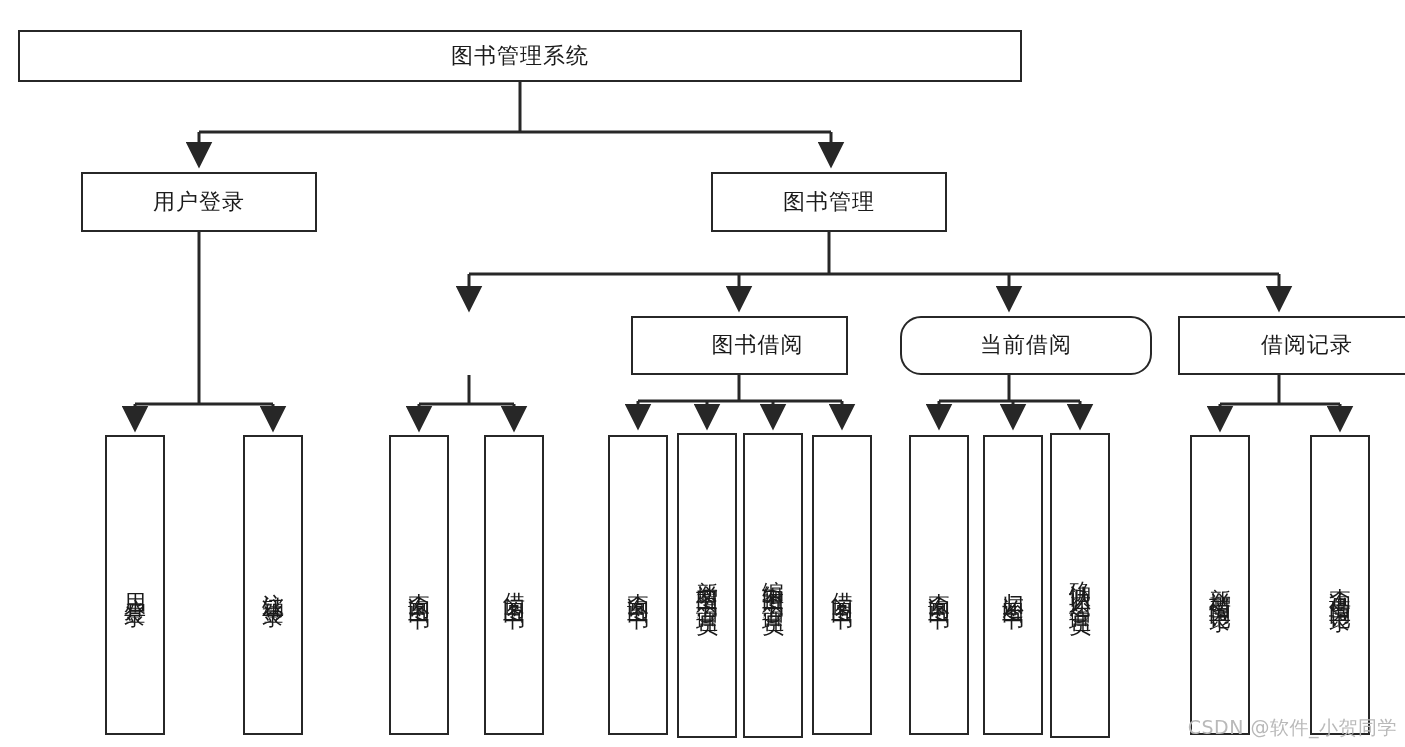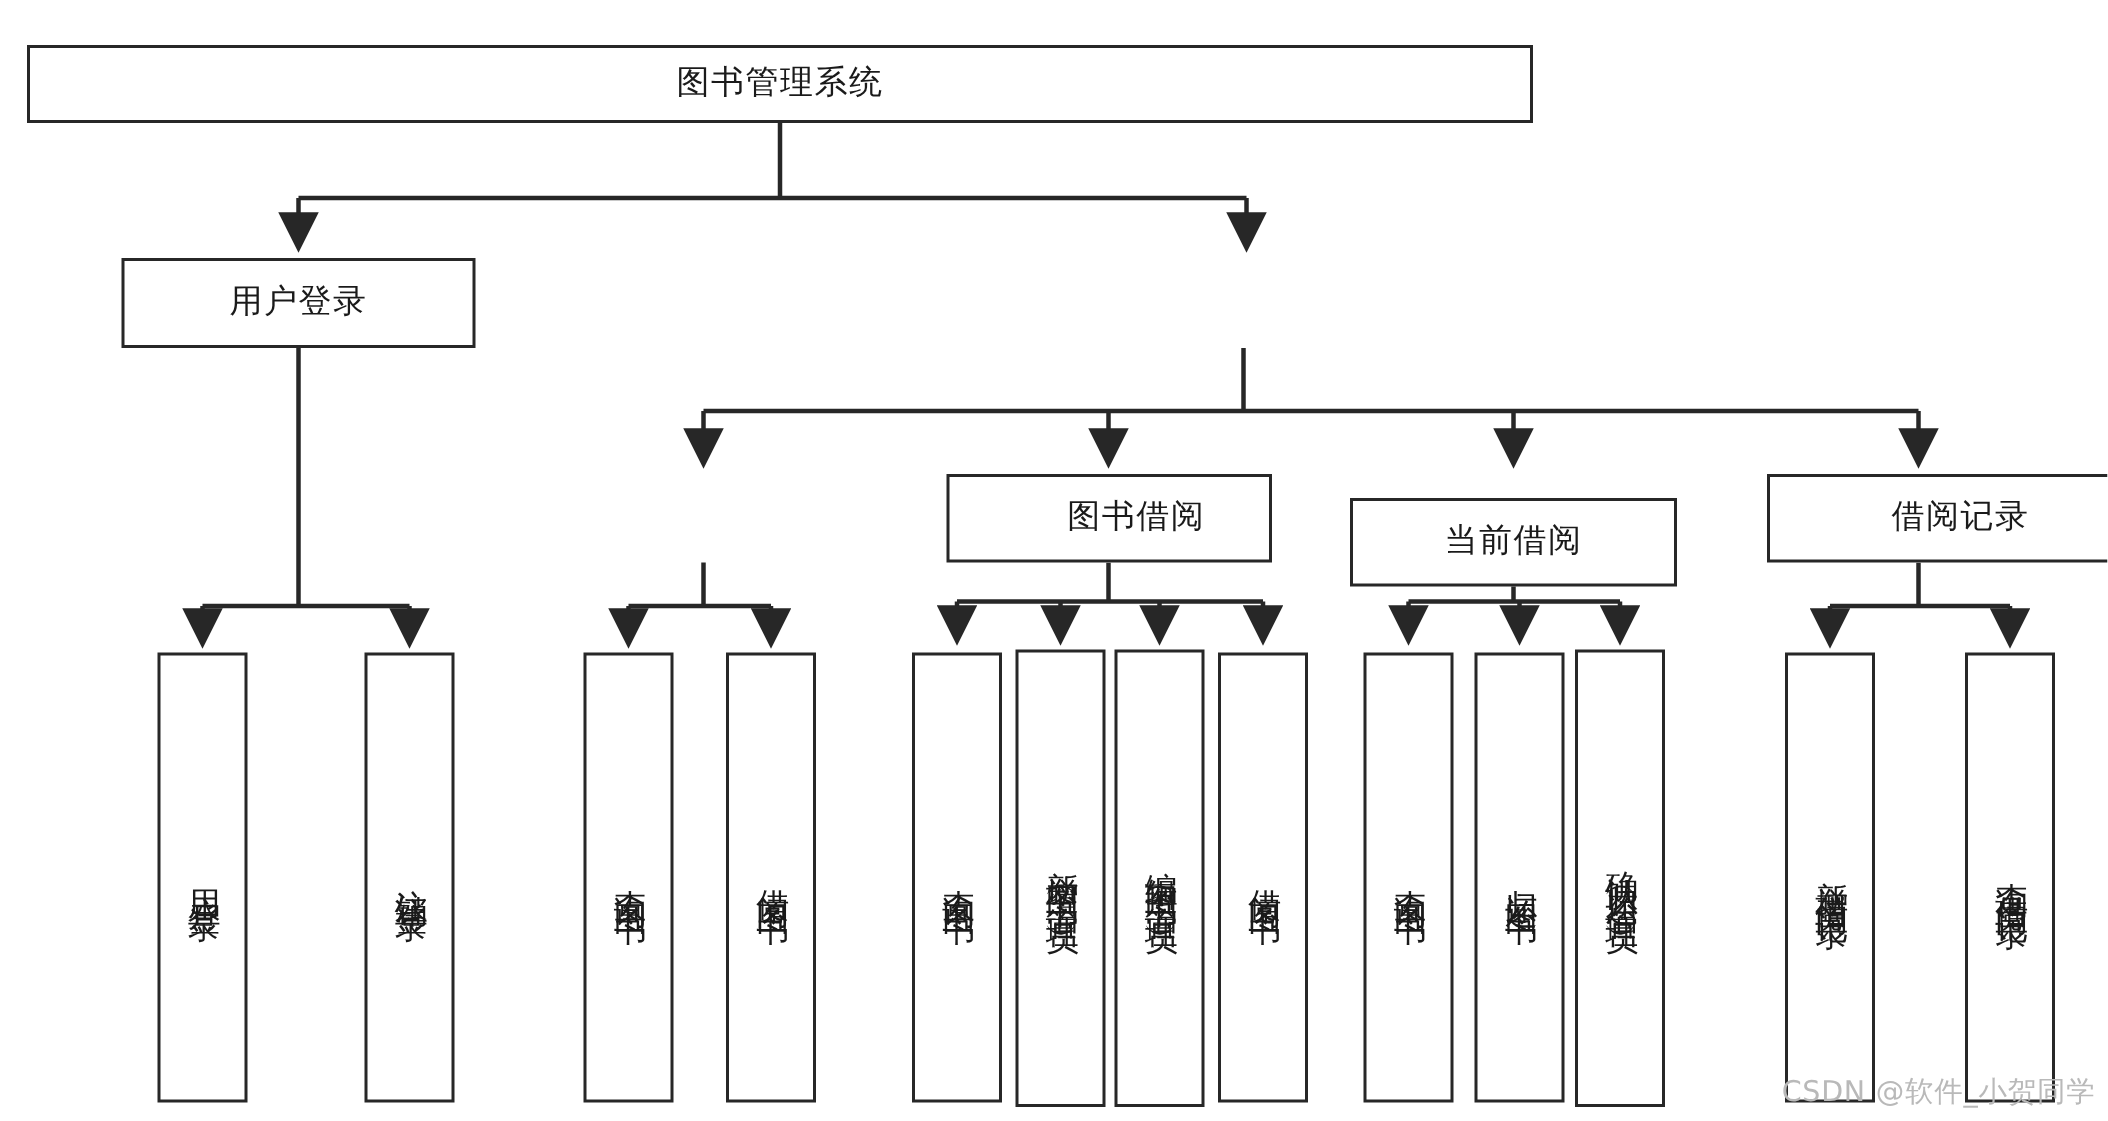"图书管理" div.node { html: none -> <div> <span>图书管理</span> </div> }
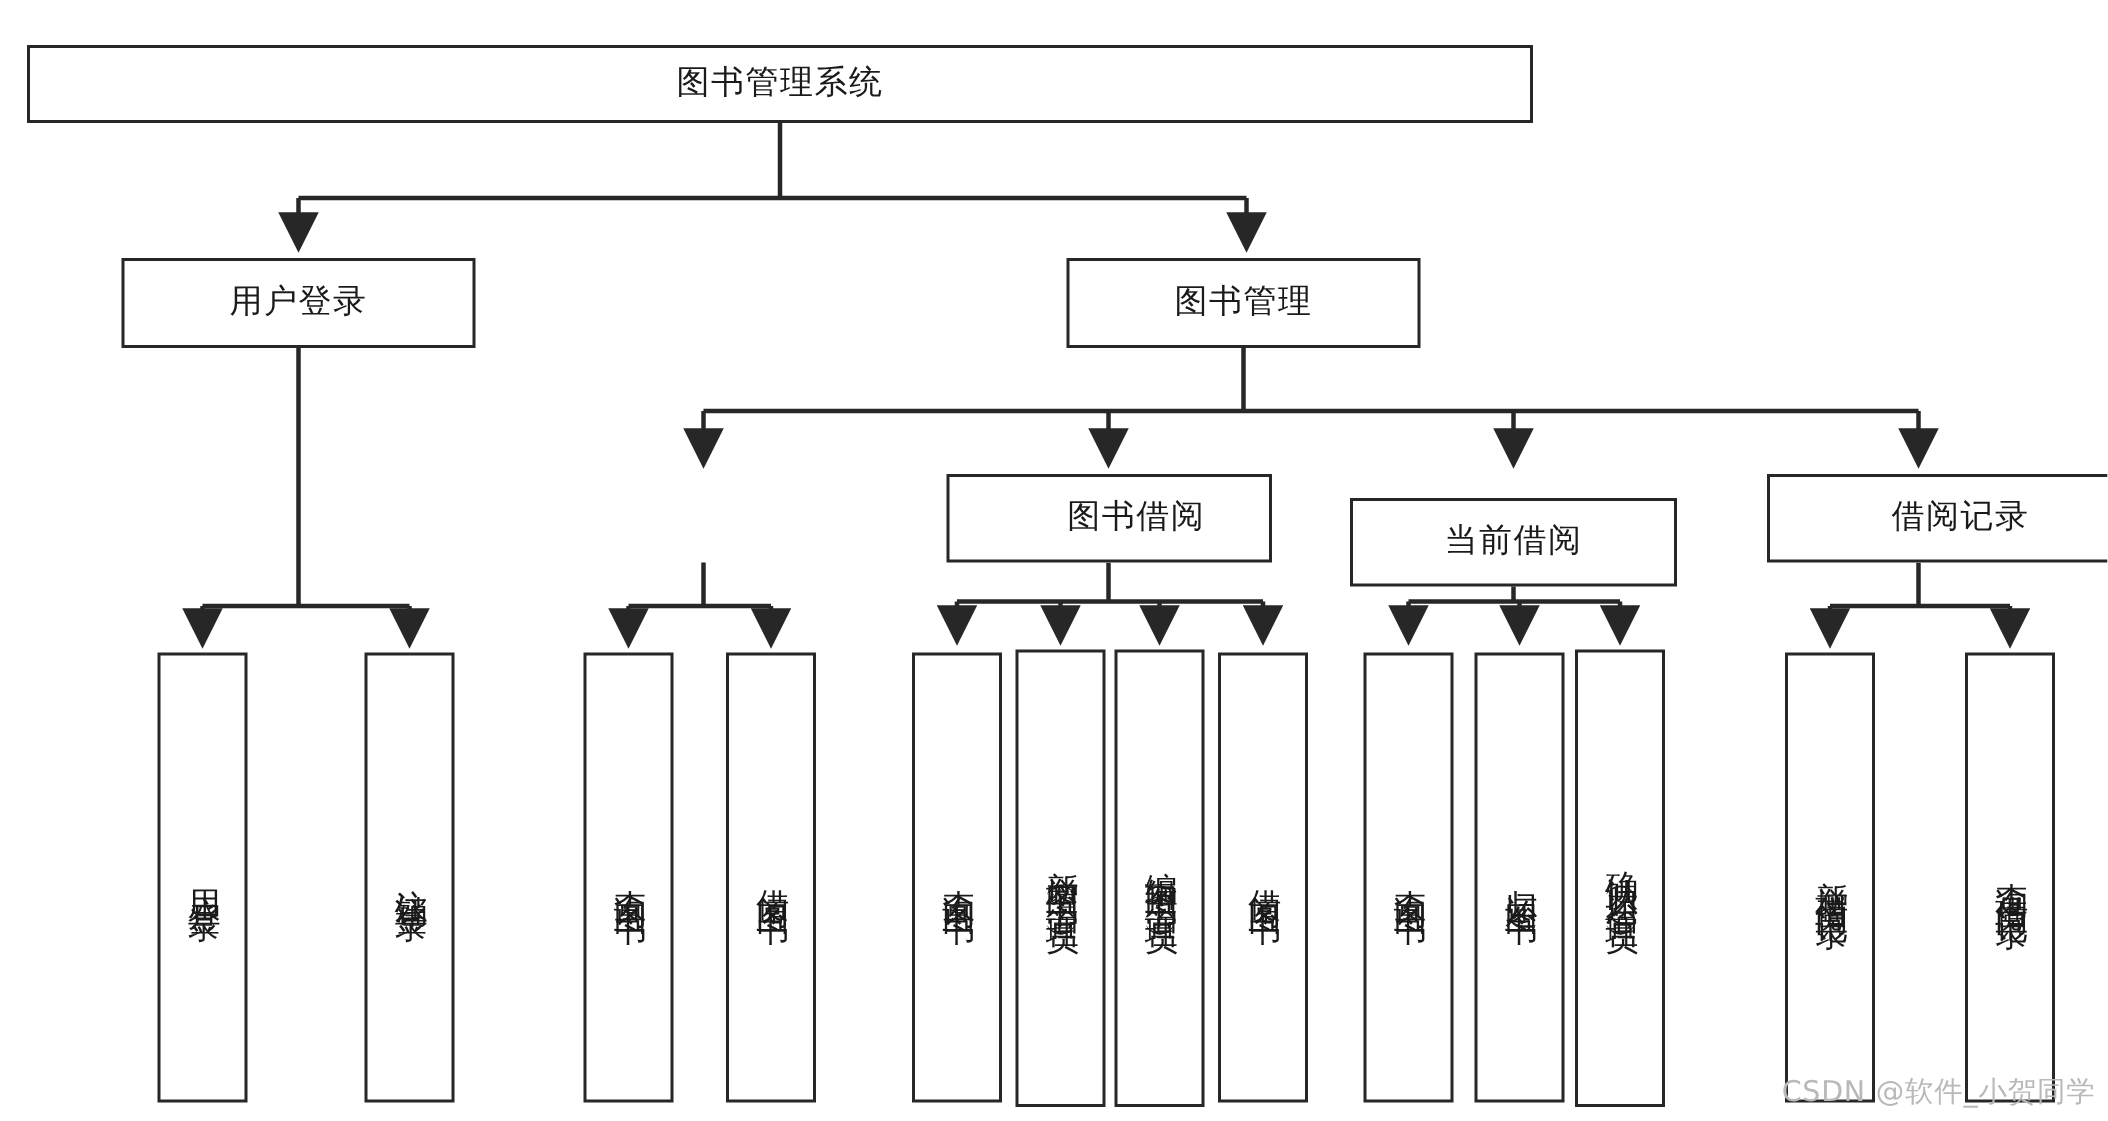"当前借阅" div.node { border-radius: none -> 21px; top: 332px -> 316px; width: 218px -> 252px }
